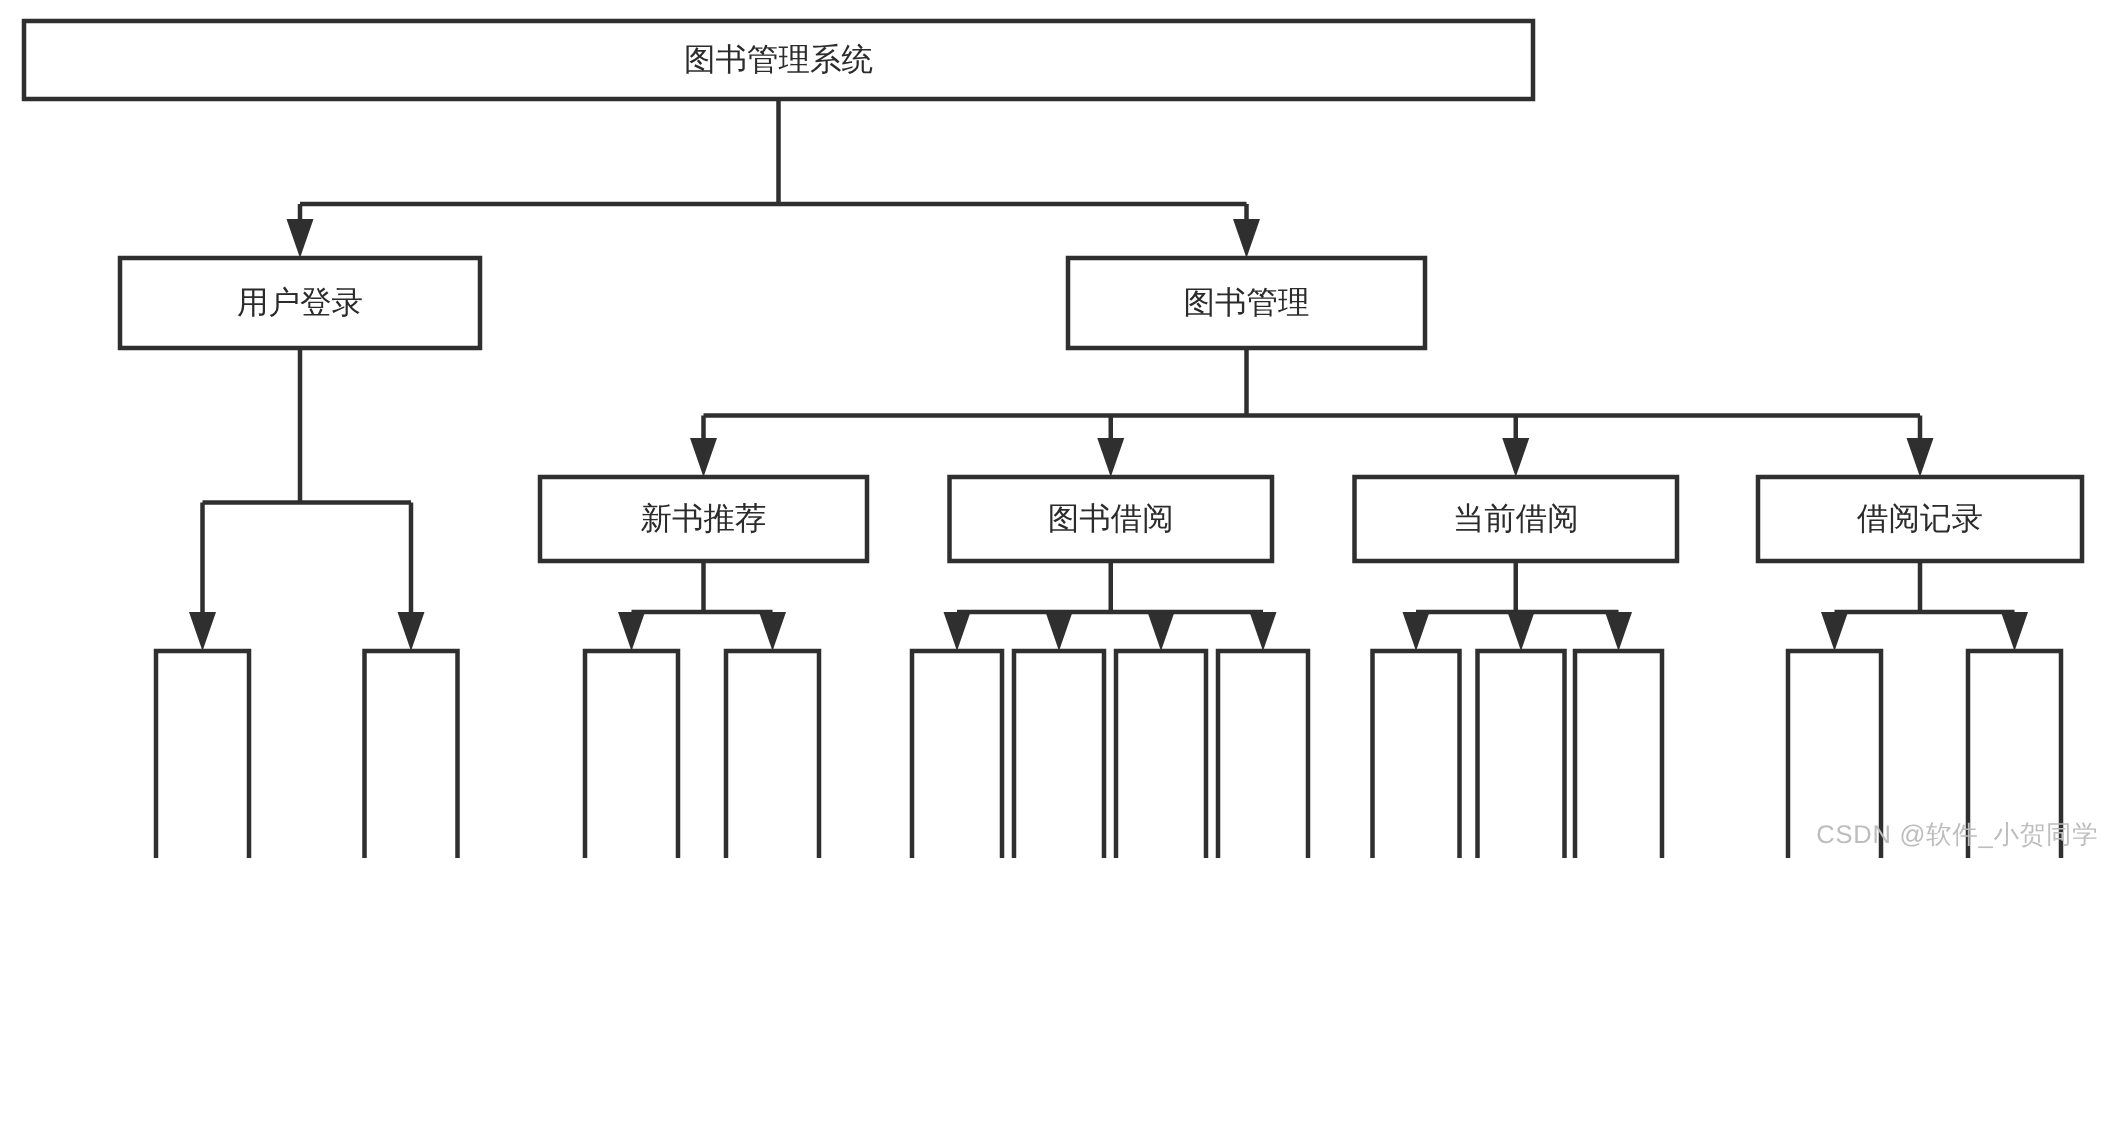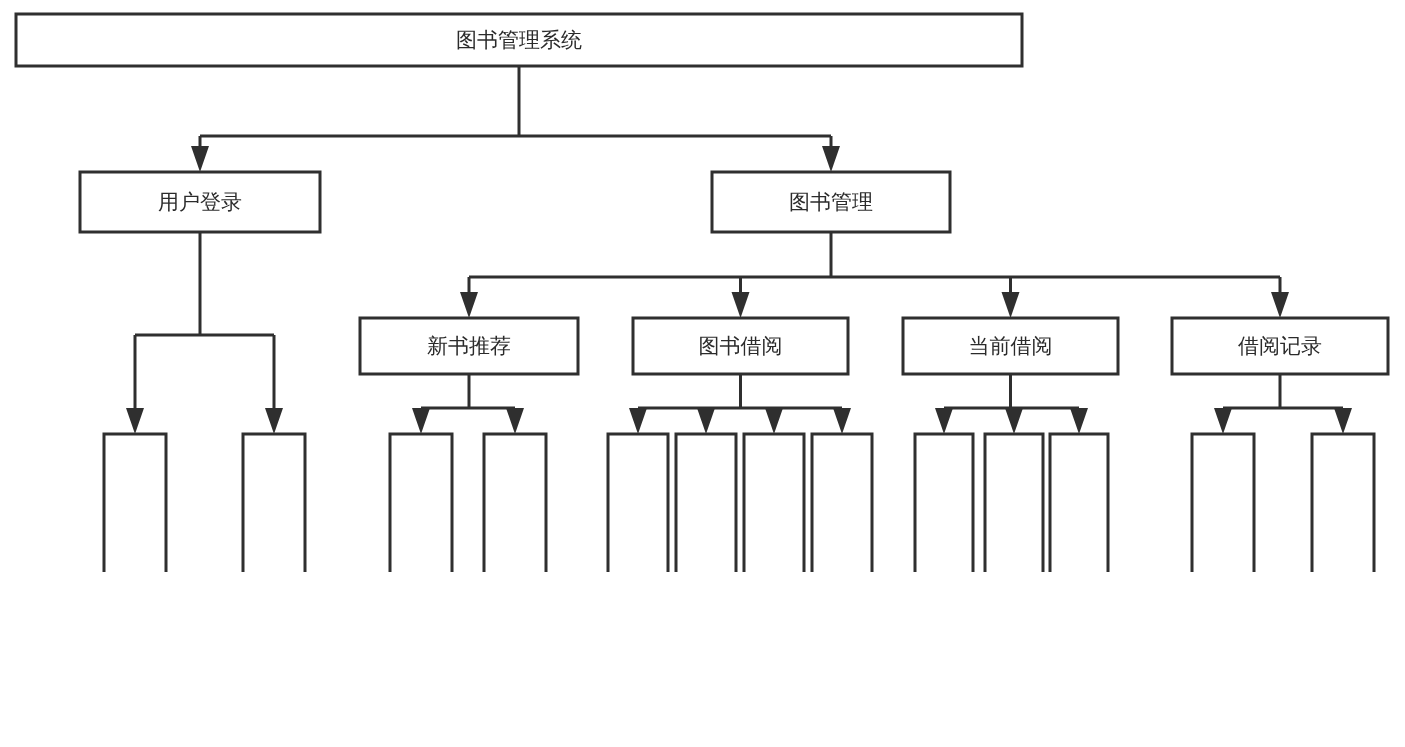"CSDN @软件_小贺同学" div.watermark { html: none -> <div>CSDN @软件_小贺同学</div> }
